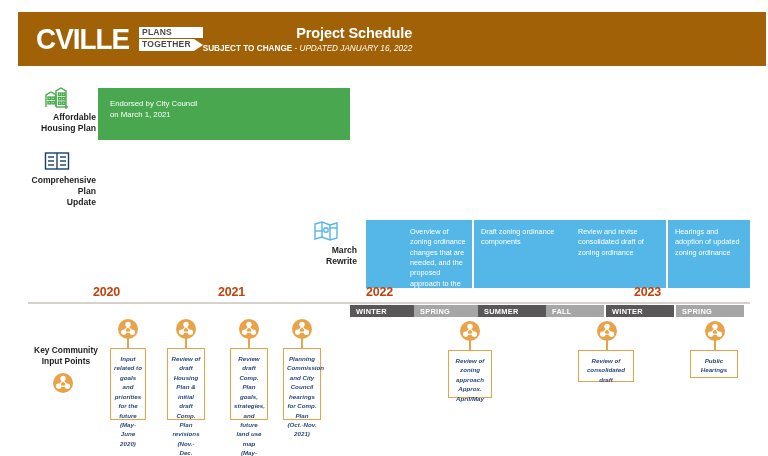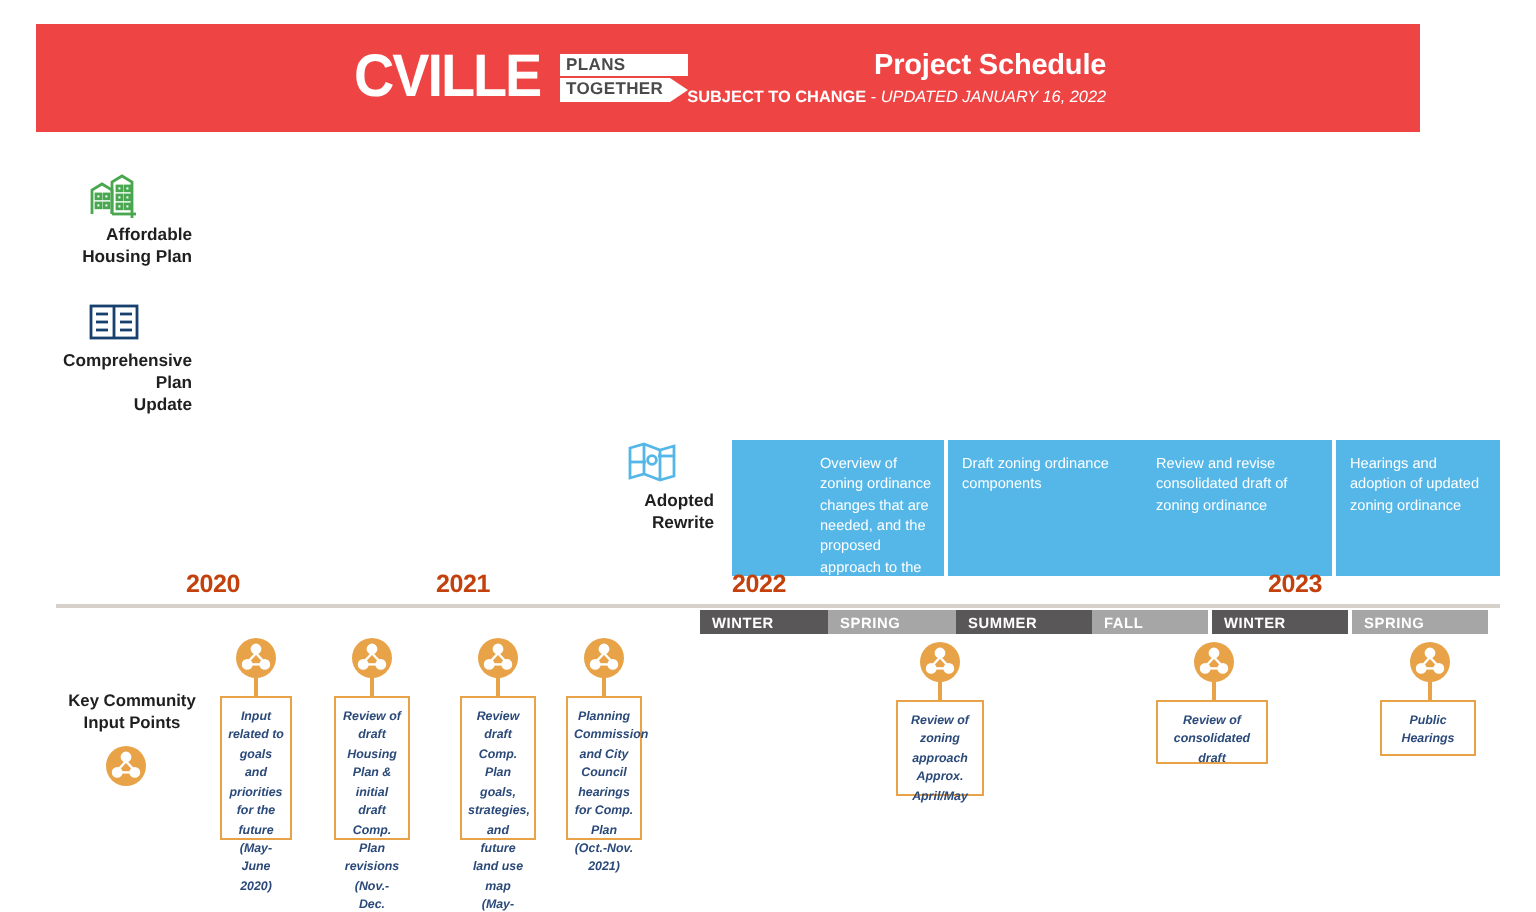"CVILLE" .header { background: #ef4444 -> #a16207; justify-content: center -> flex-start; width: 692px -> 748px }
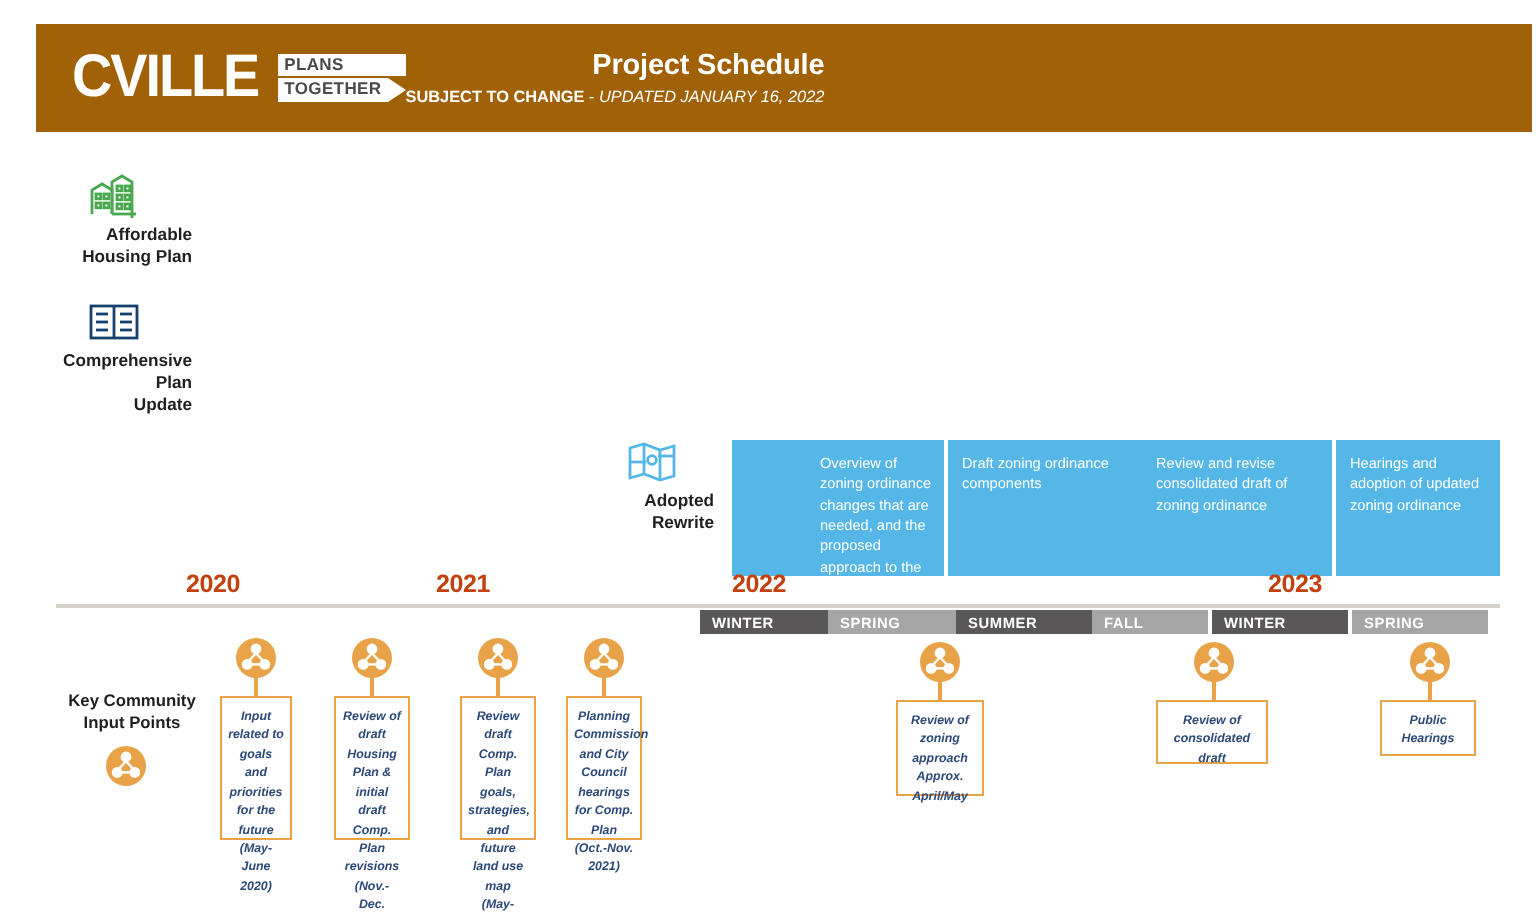"Endorsed by City Council" div.bar { html: none -> <div> <div>Endorsed by City Council</div> <div>on March 1, 2021</div> </div> }
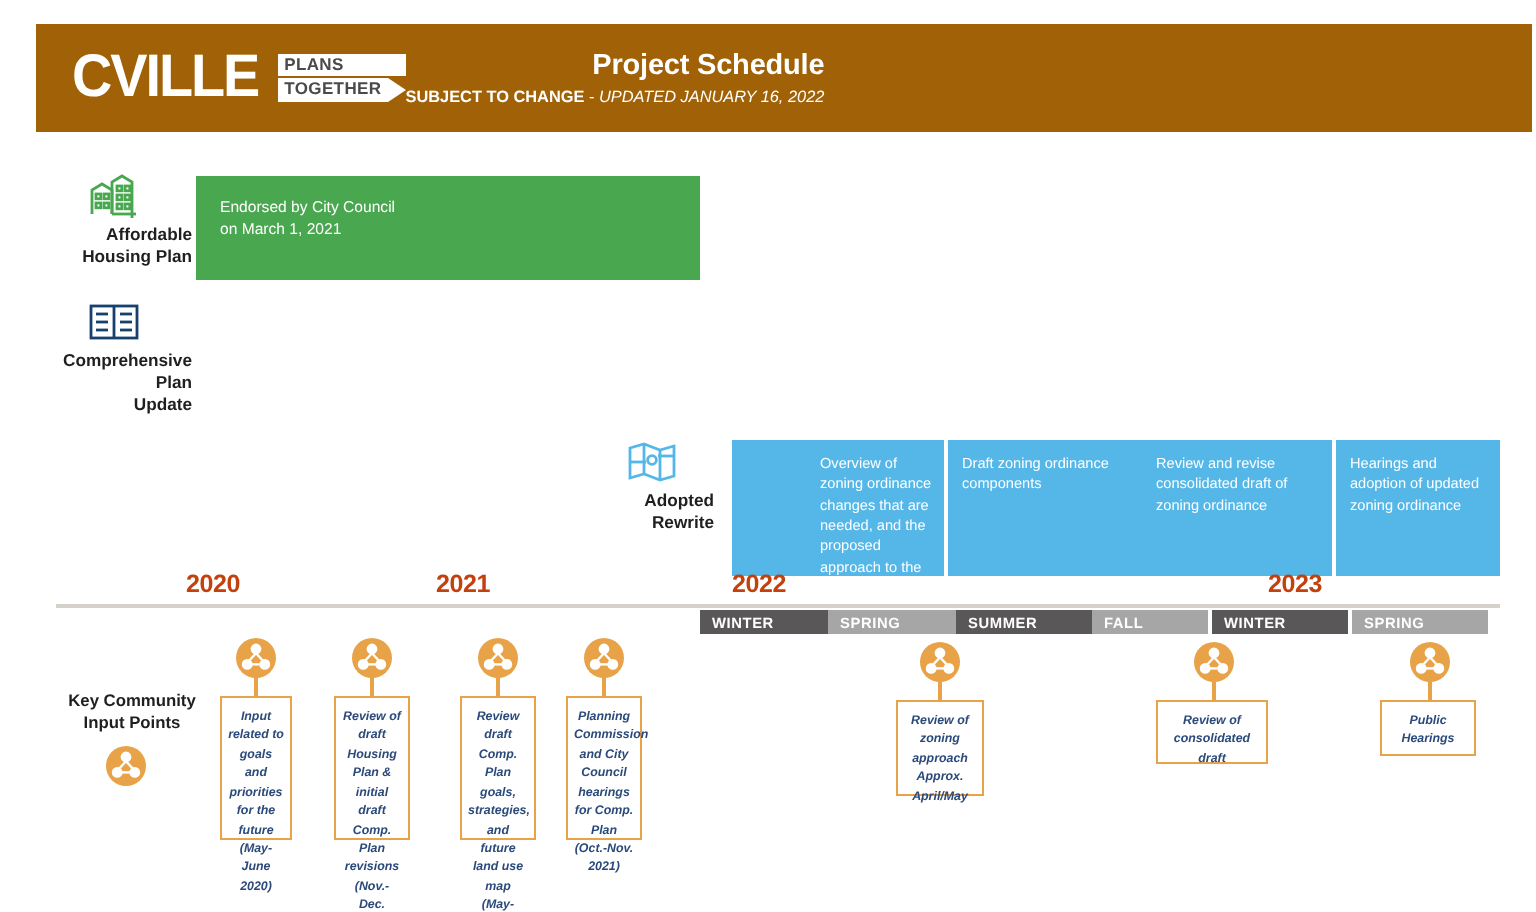"Adopted" div { text: Adopted -> March }
